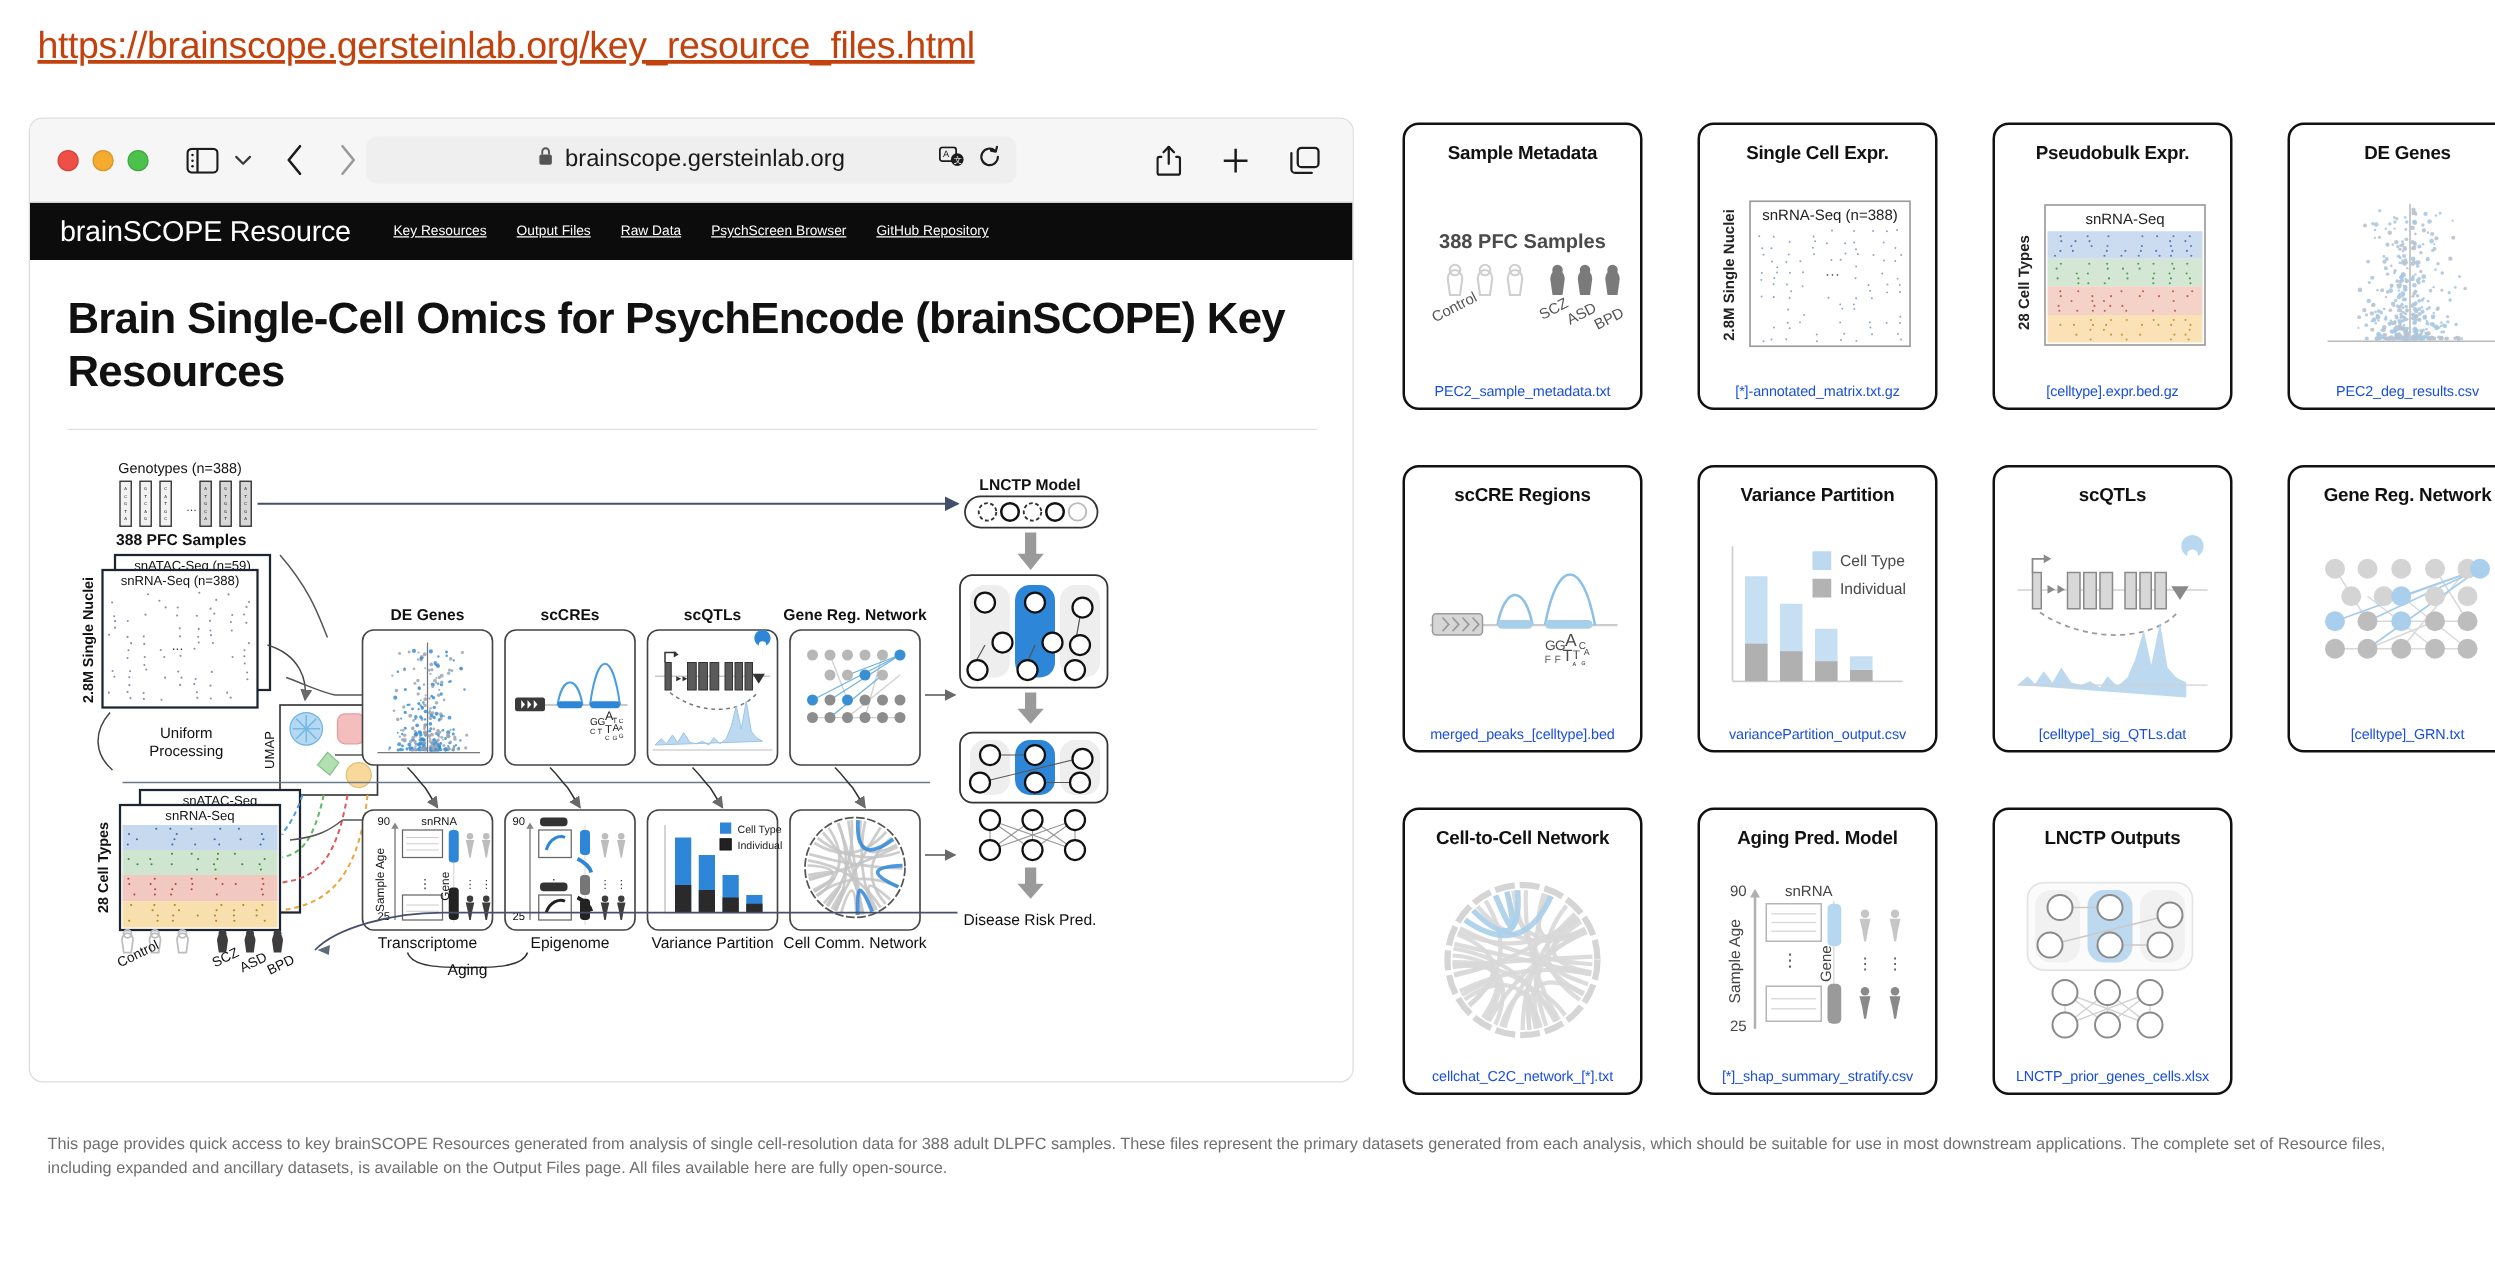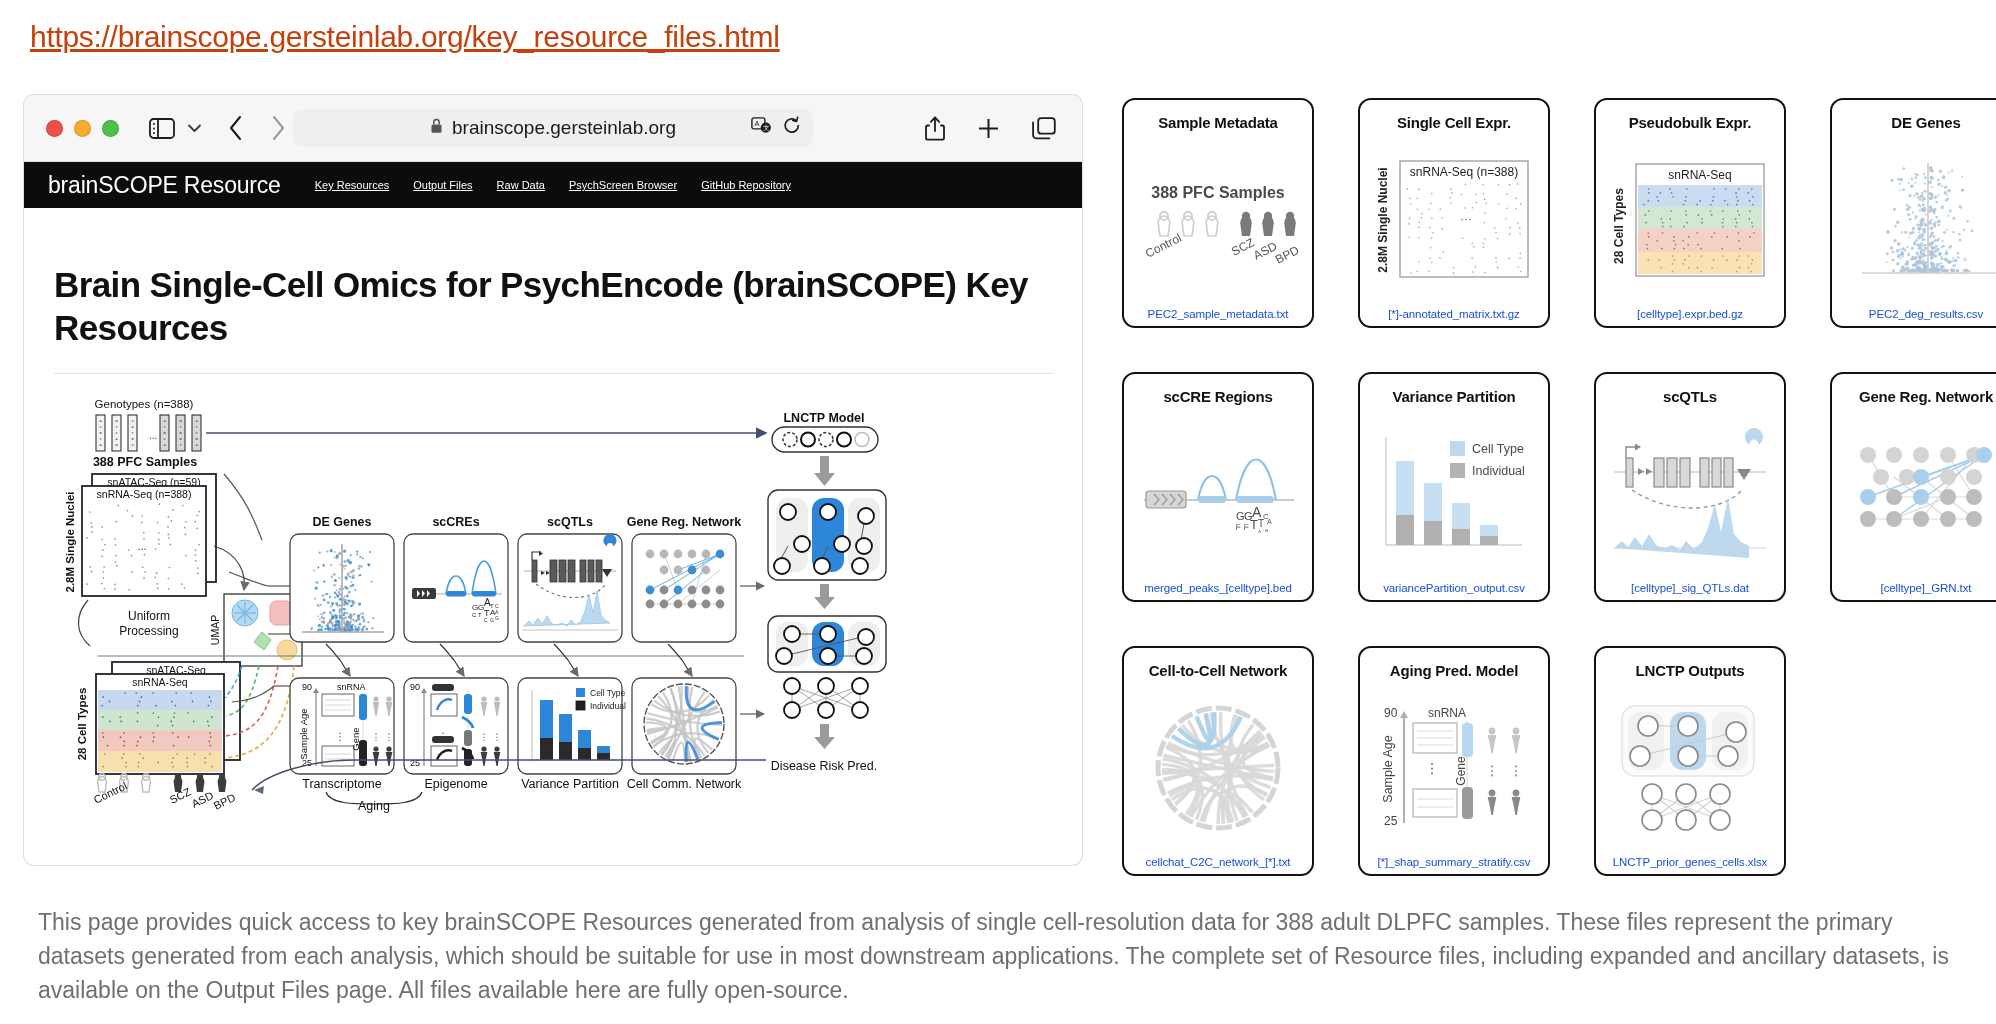"Brain Single-Cell Omics for PsychEncode" #pagetitle { margin-top: 30px -> none }
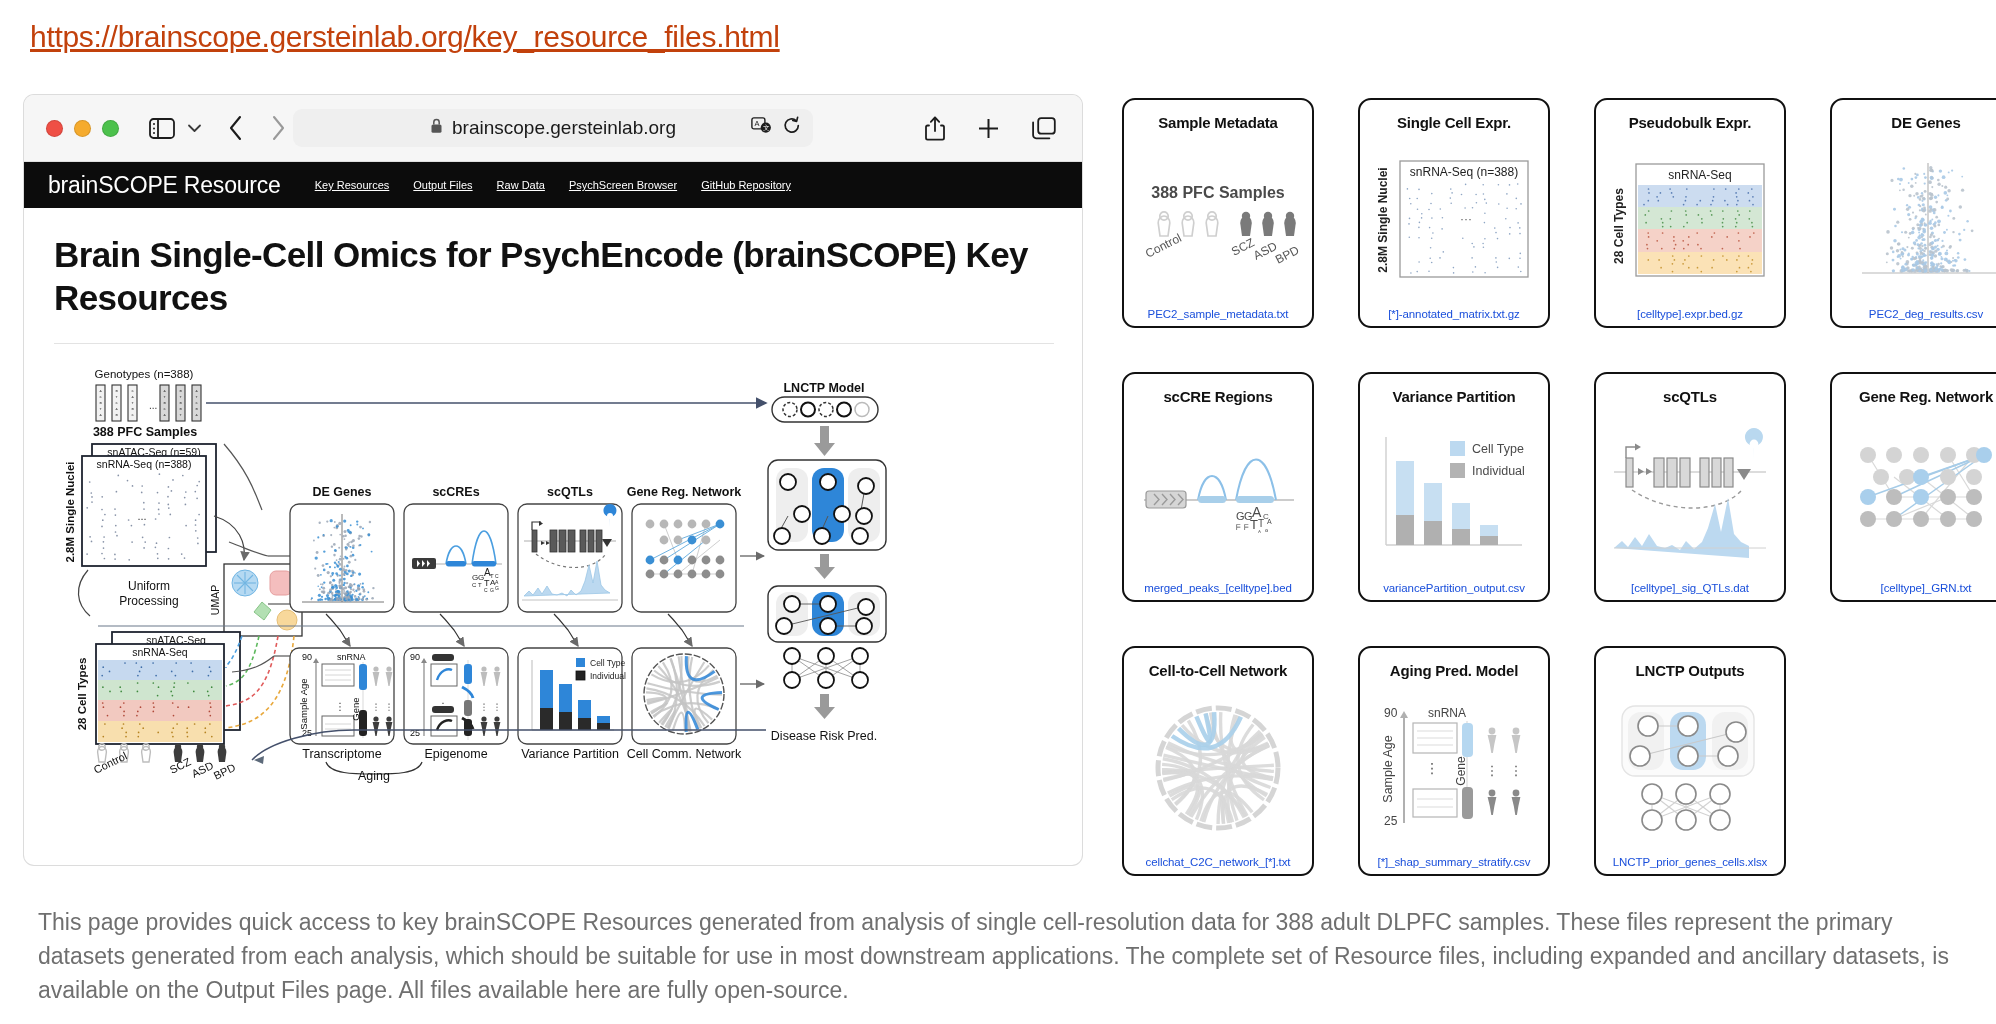"This page provides quick access" #footer { font-size: 23px -> 13px }
